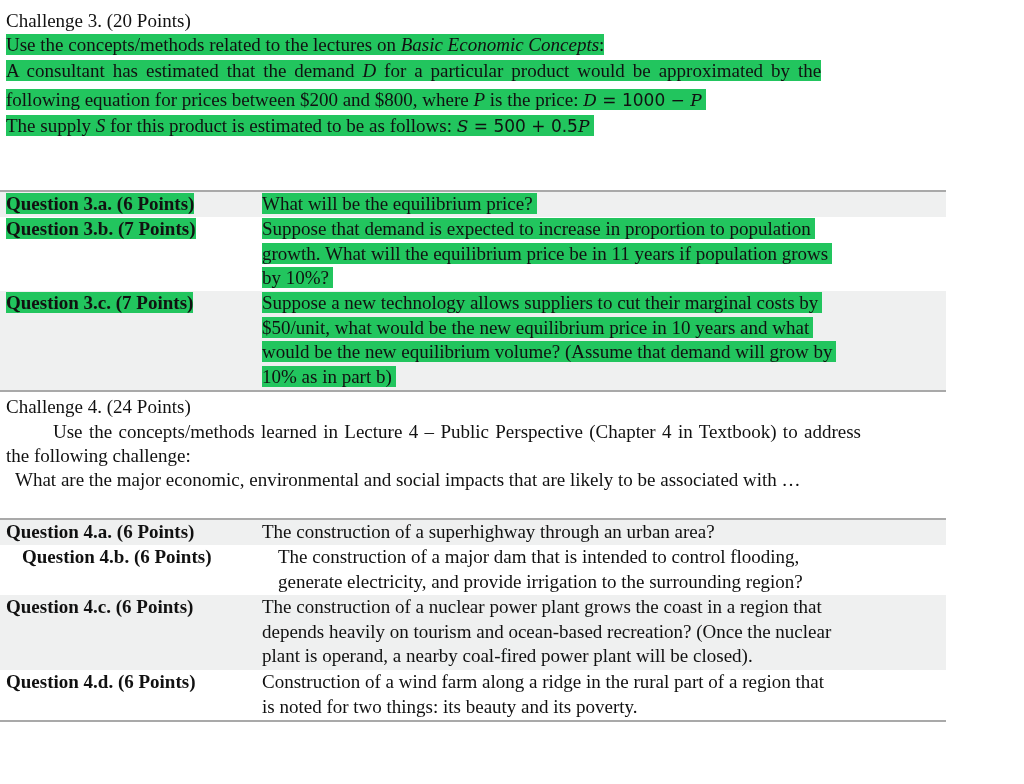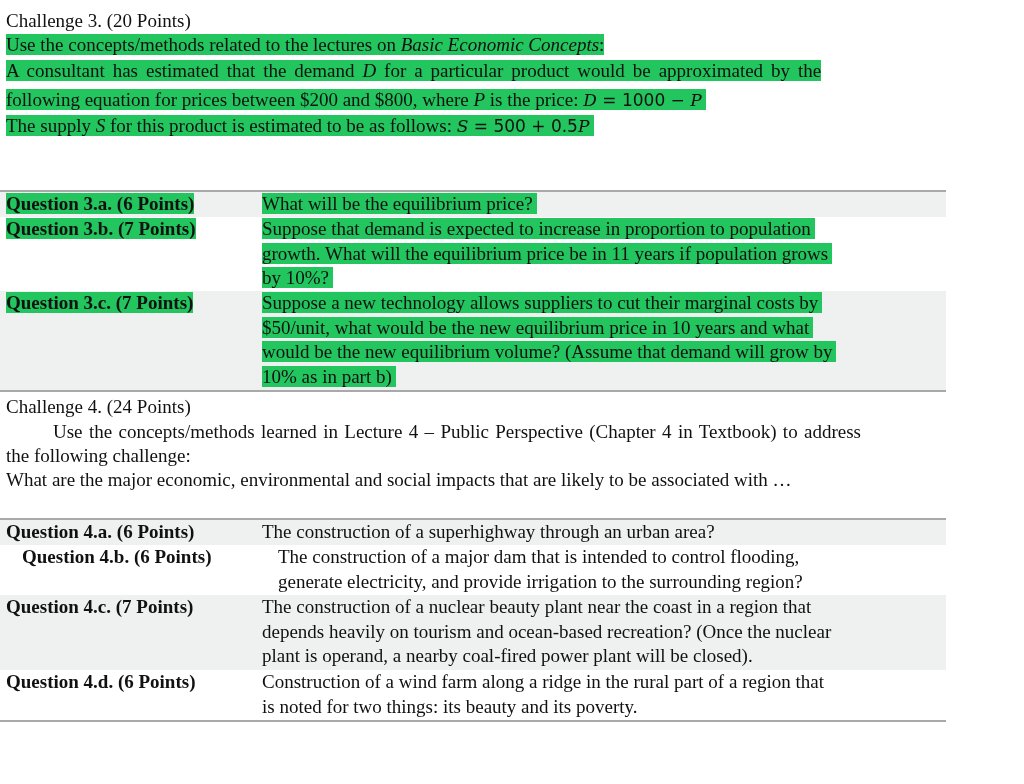"What are the major economic," div.line { margin-left: none -> 9px }
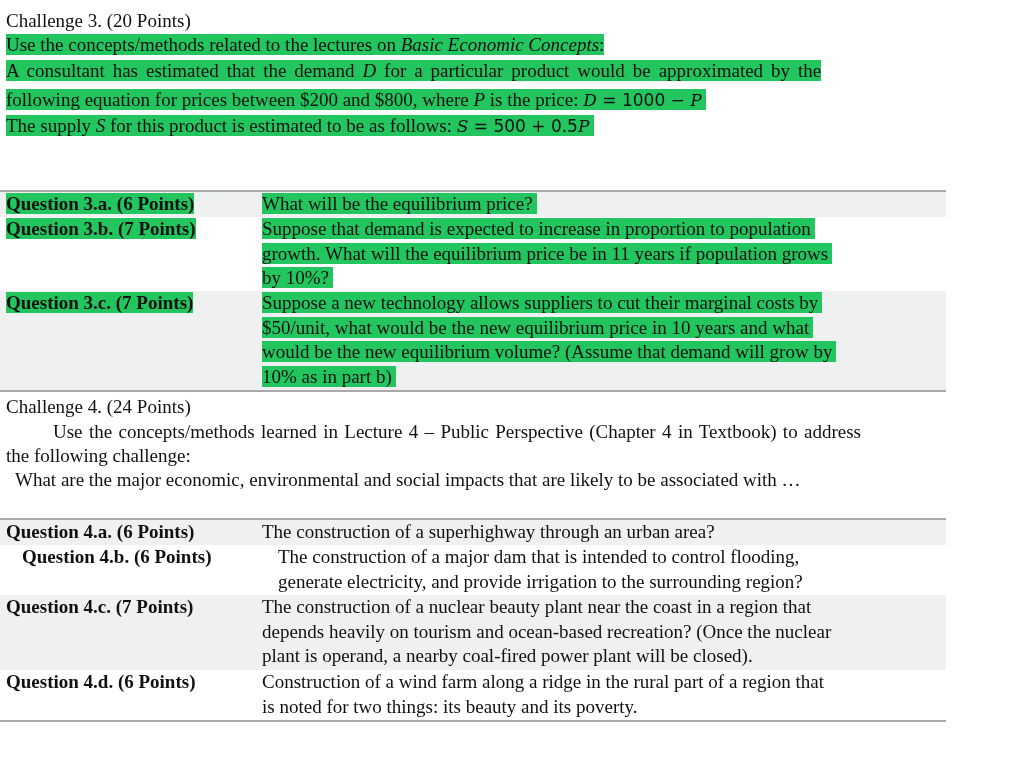"Question 4.c. (7 Points)" div.label { text: 7 -> 6 }
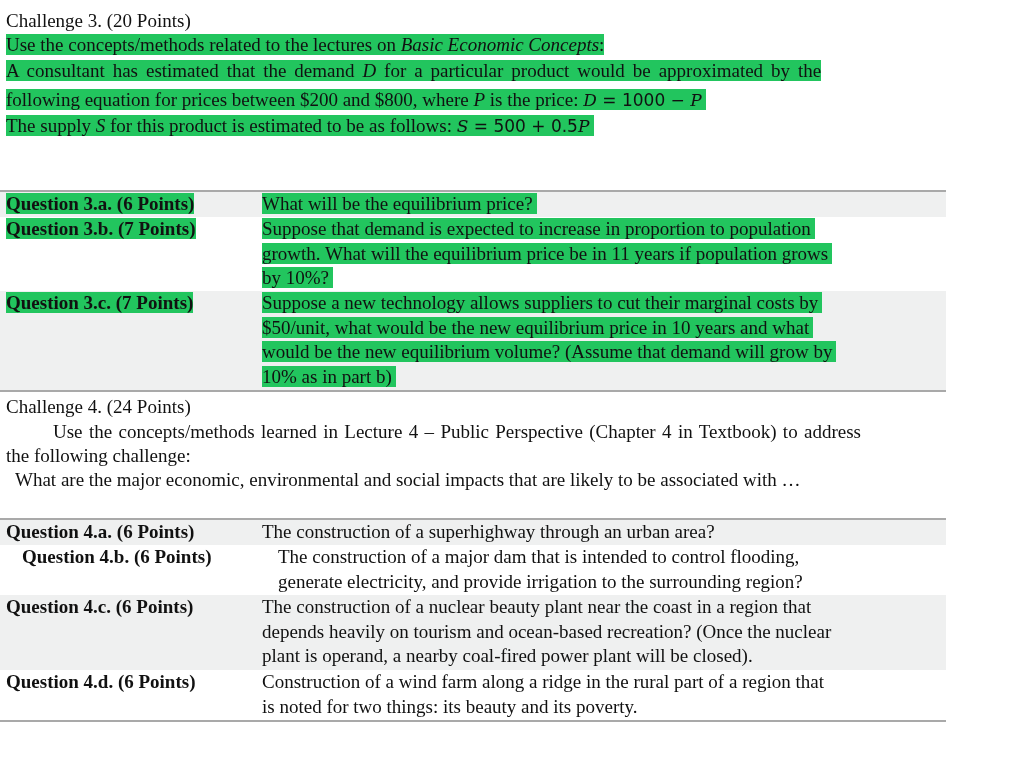"The construction of a nuclear" span.tline { text: beauty plant near -> power plant grows }
